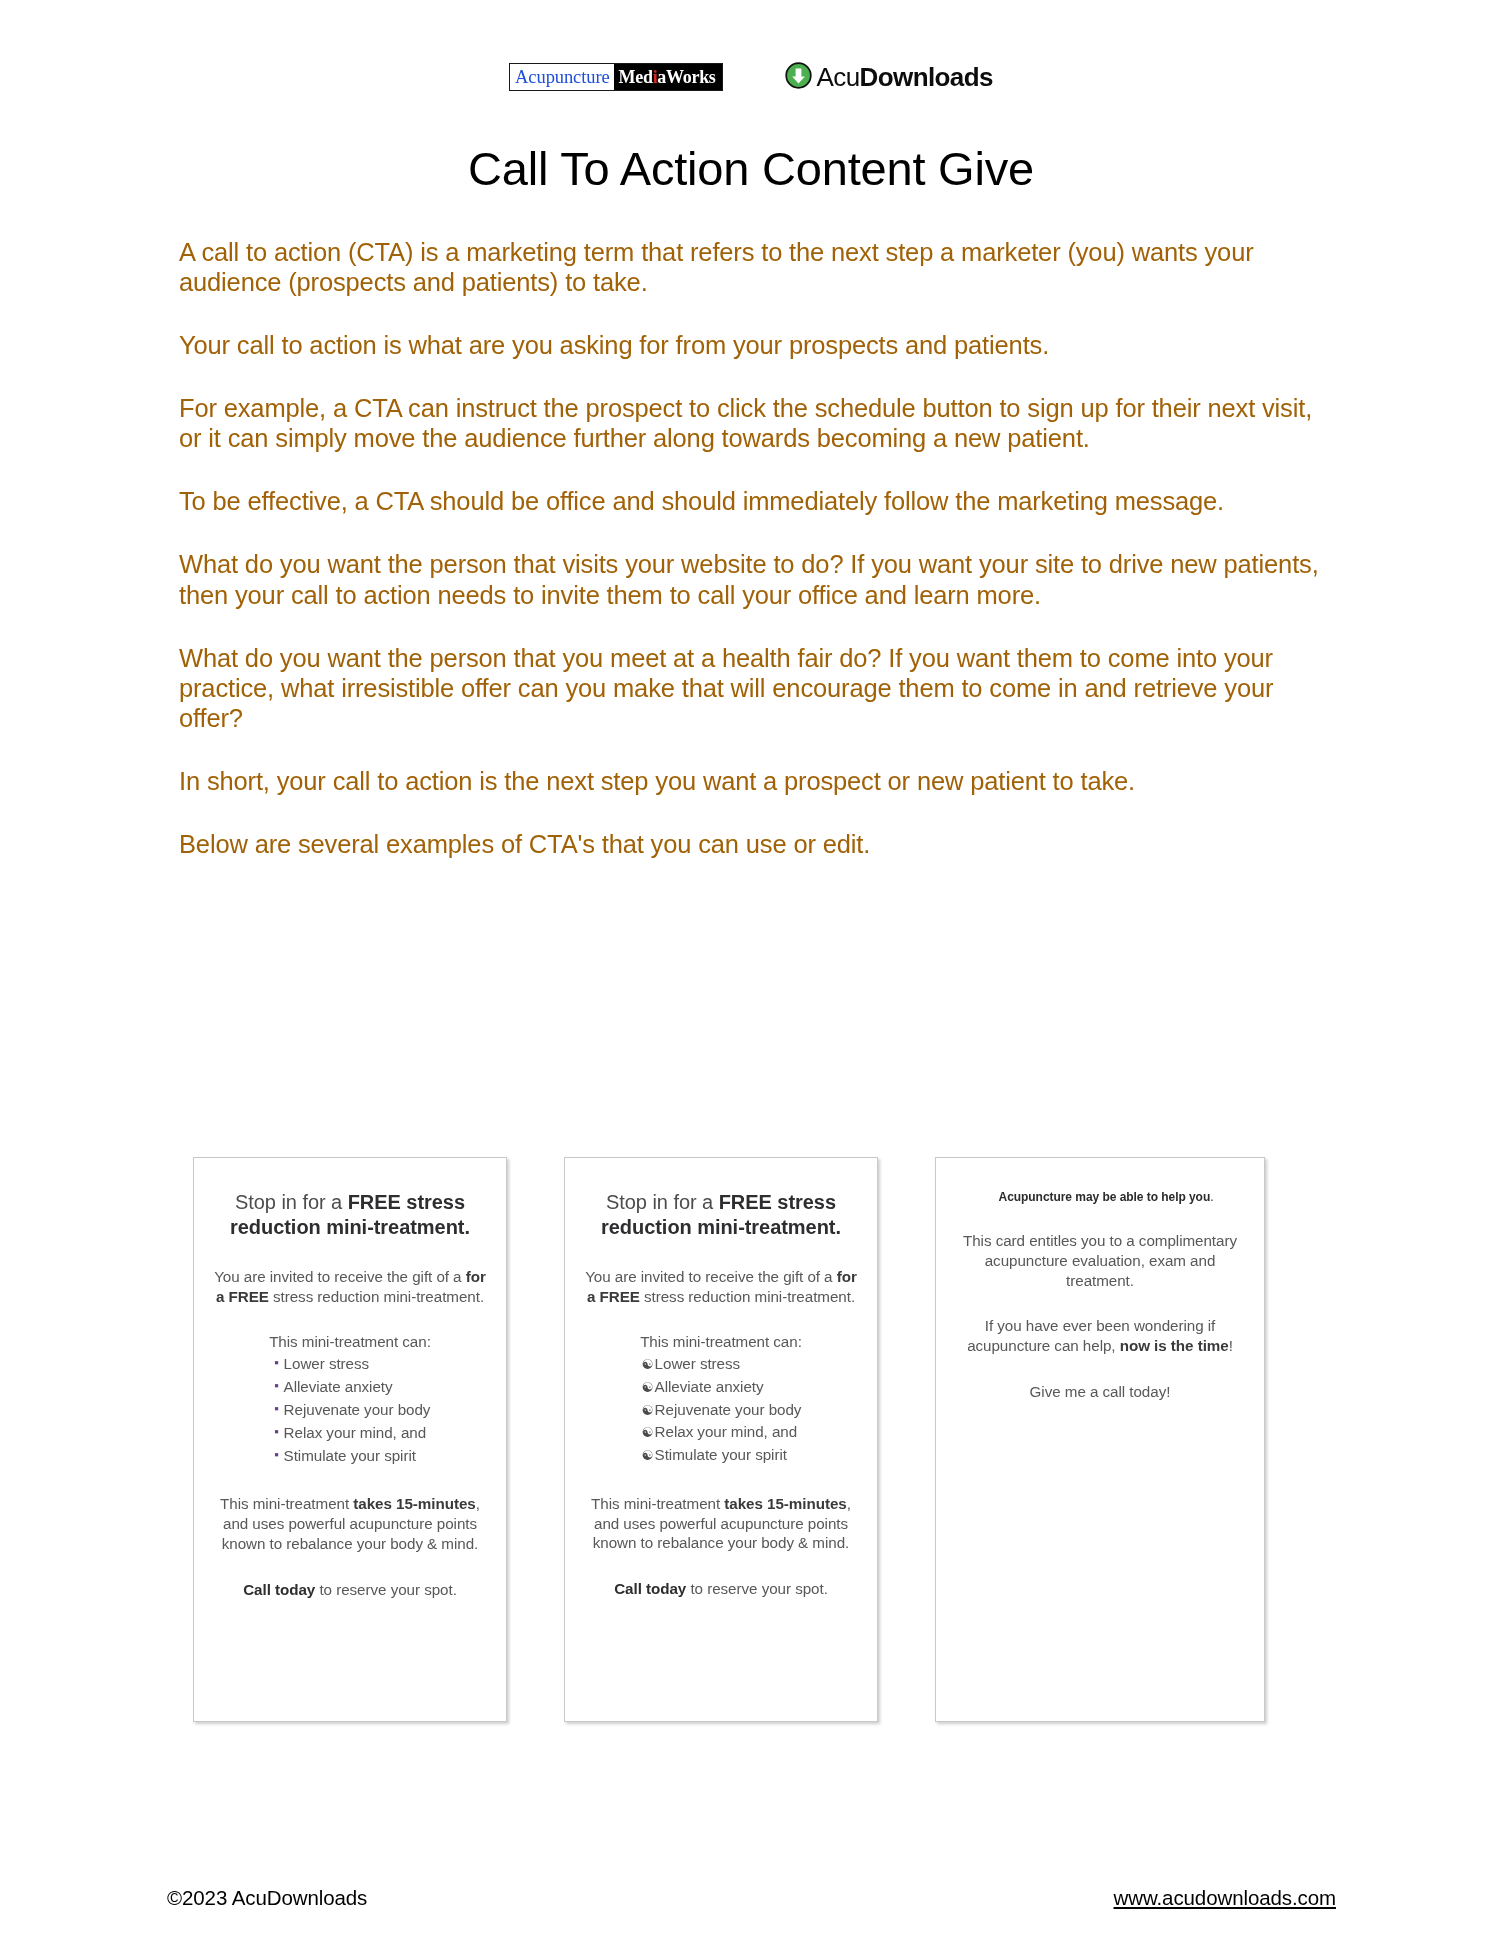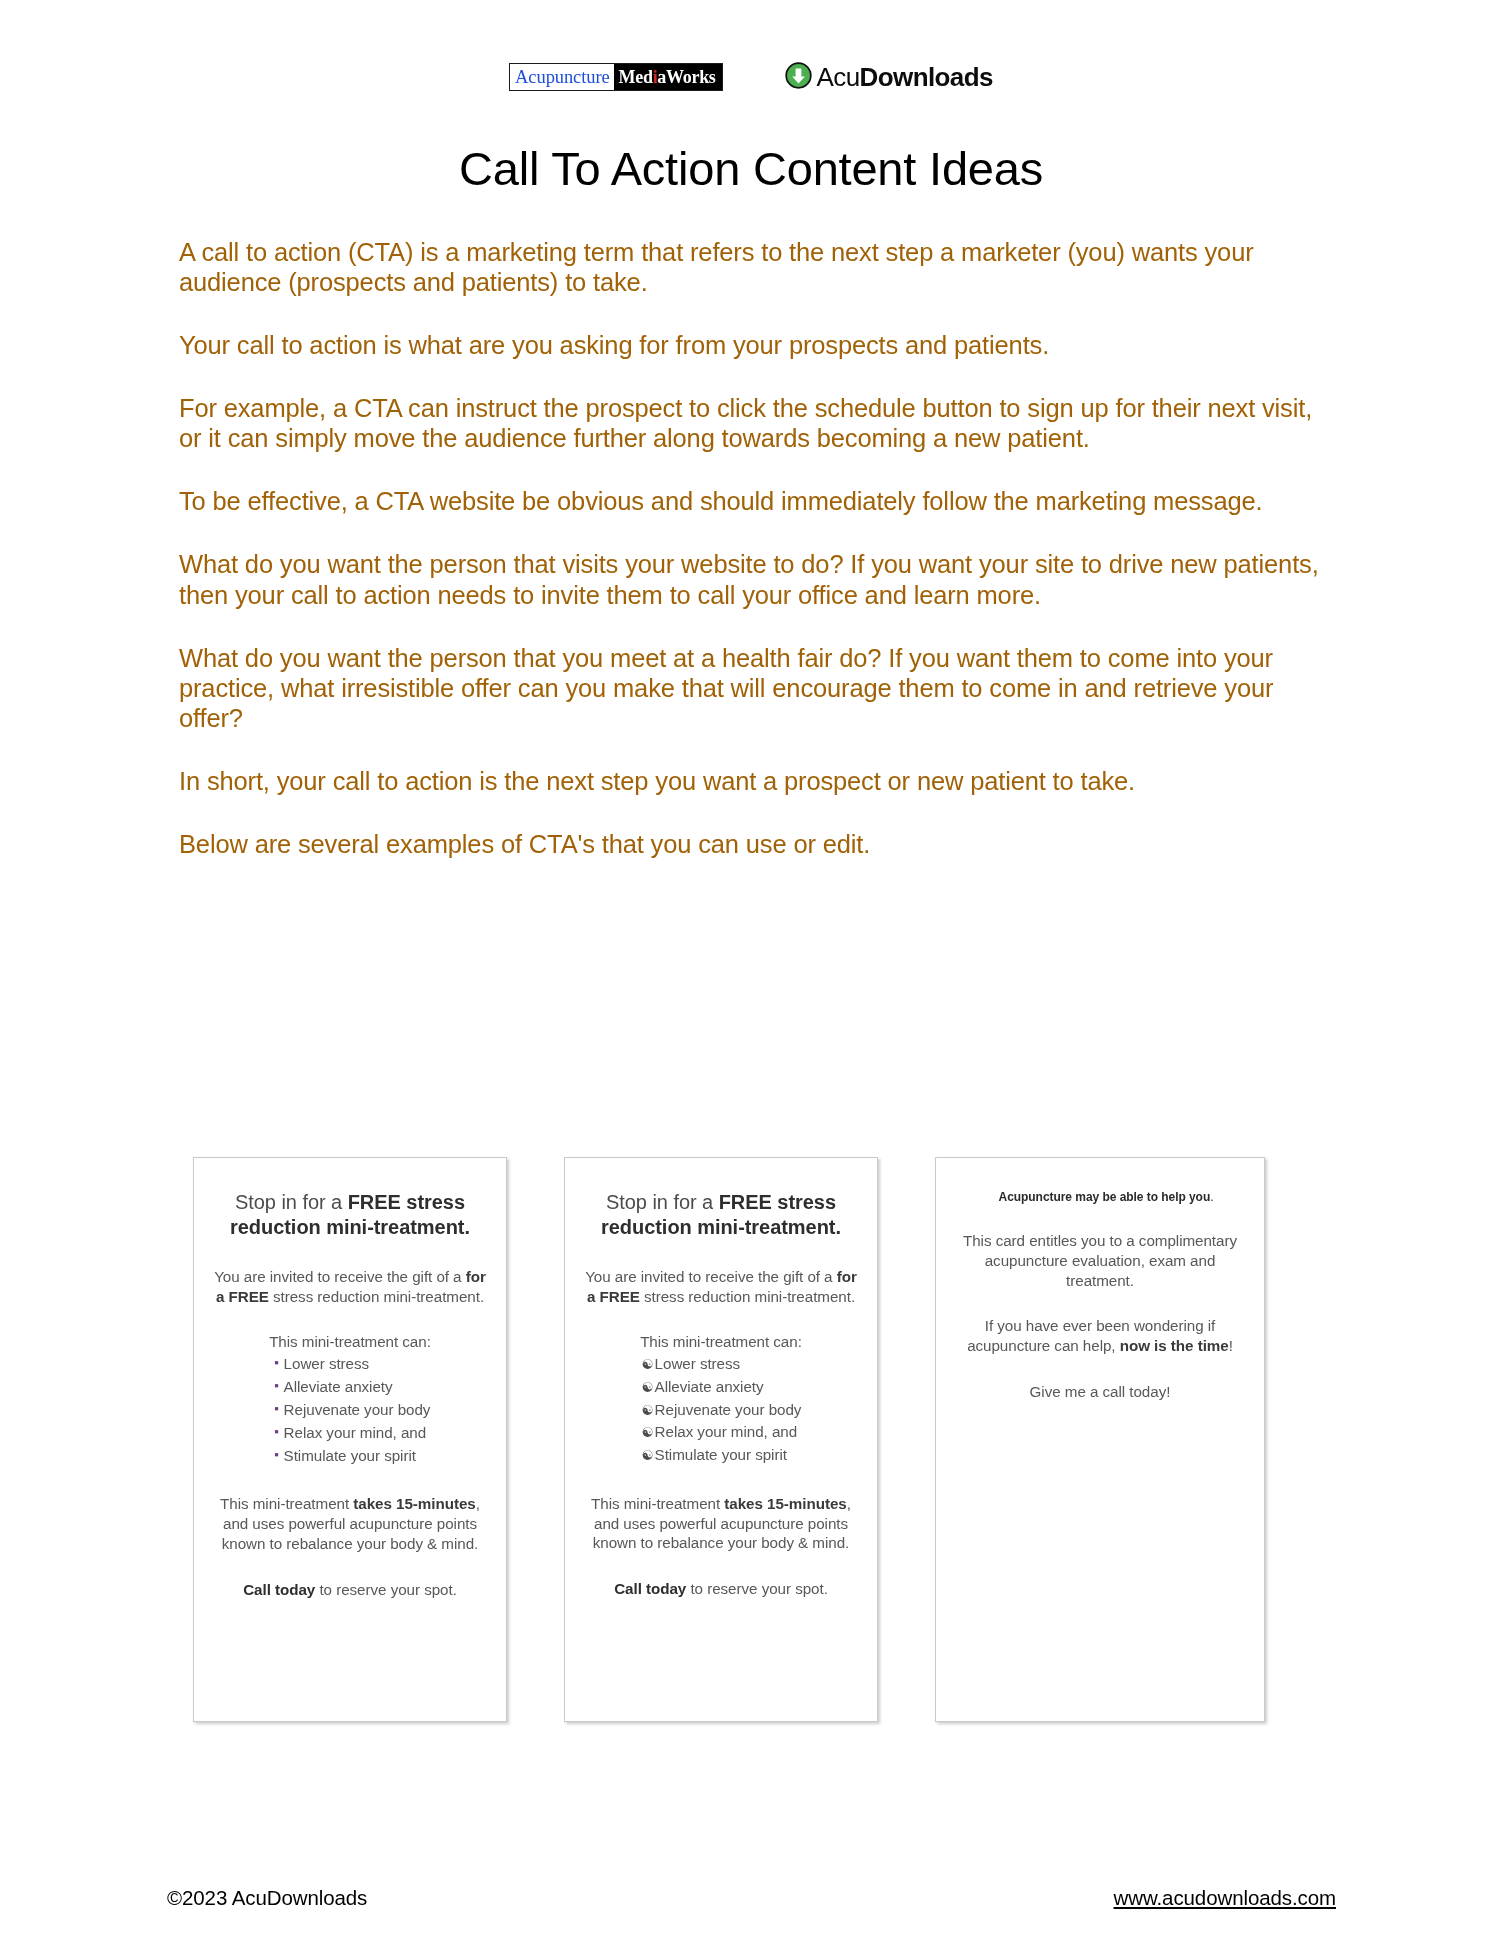"Call To Action Content Ideas" h1.doc-title { text: Ideas -> Give }
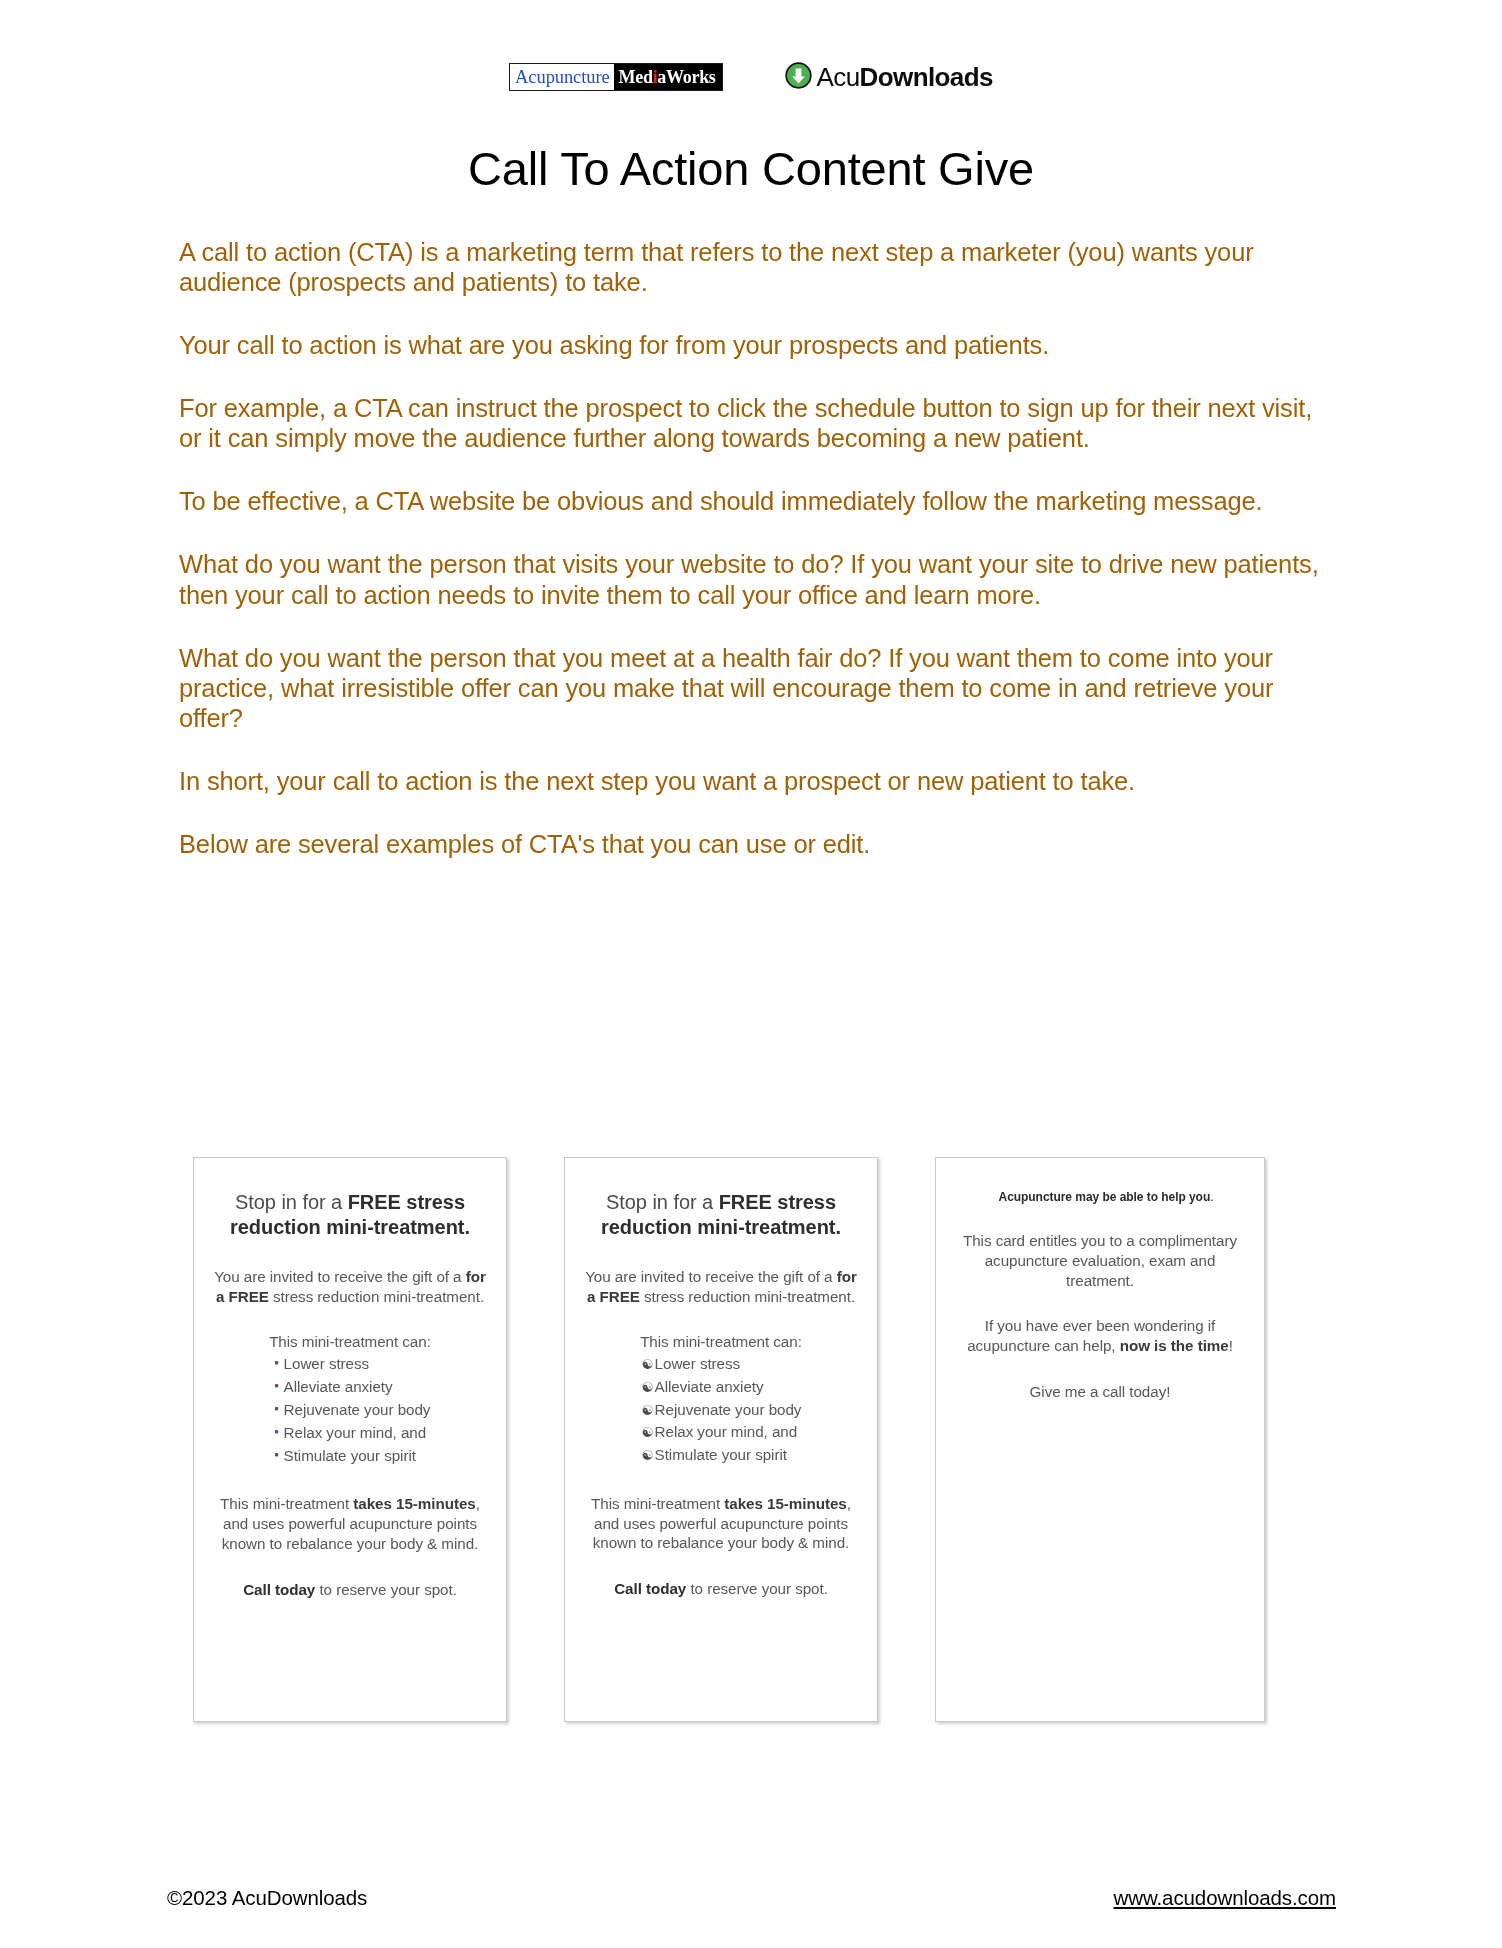"To be effective, a CTA" p { text: website be obvious -> should be office }
